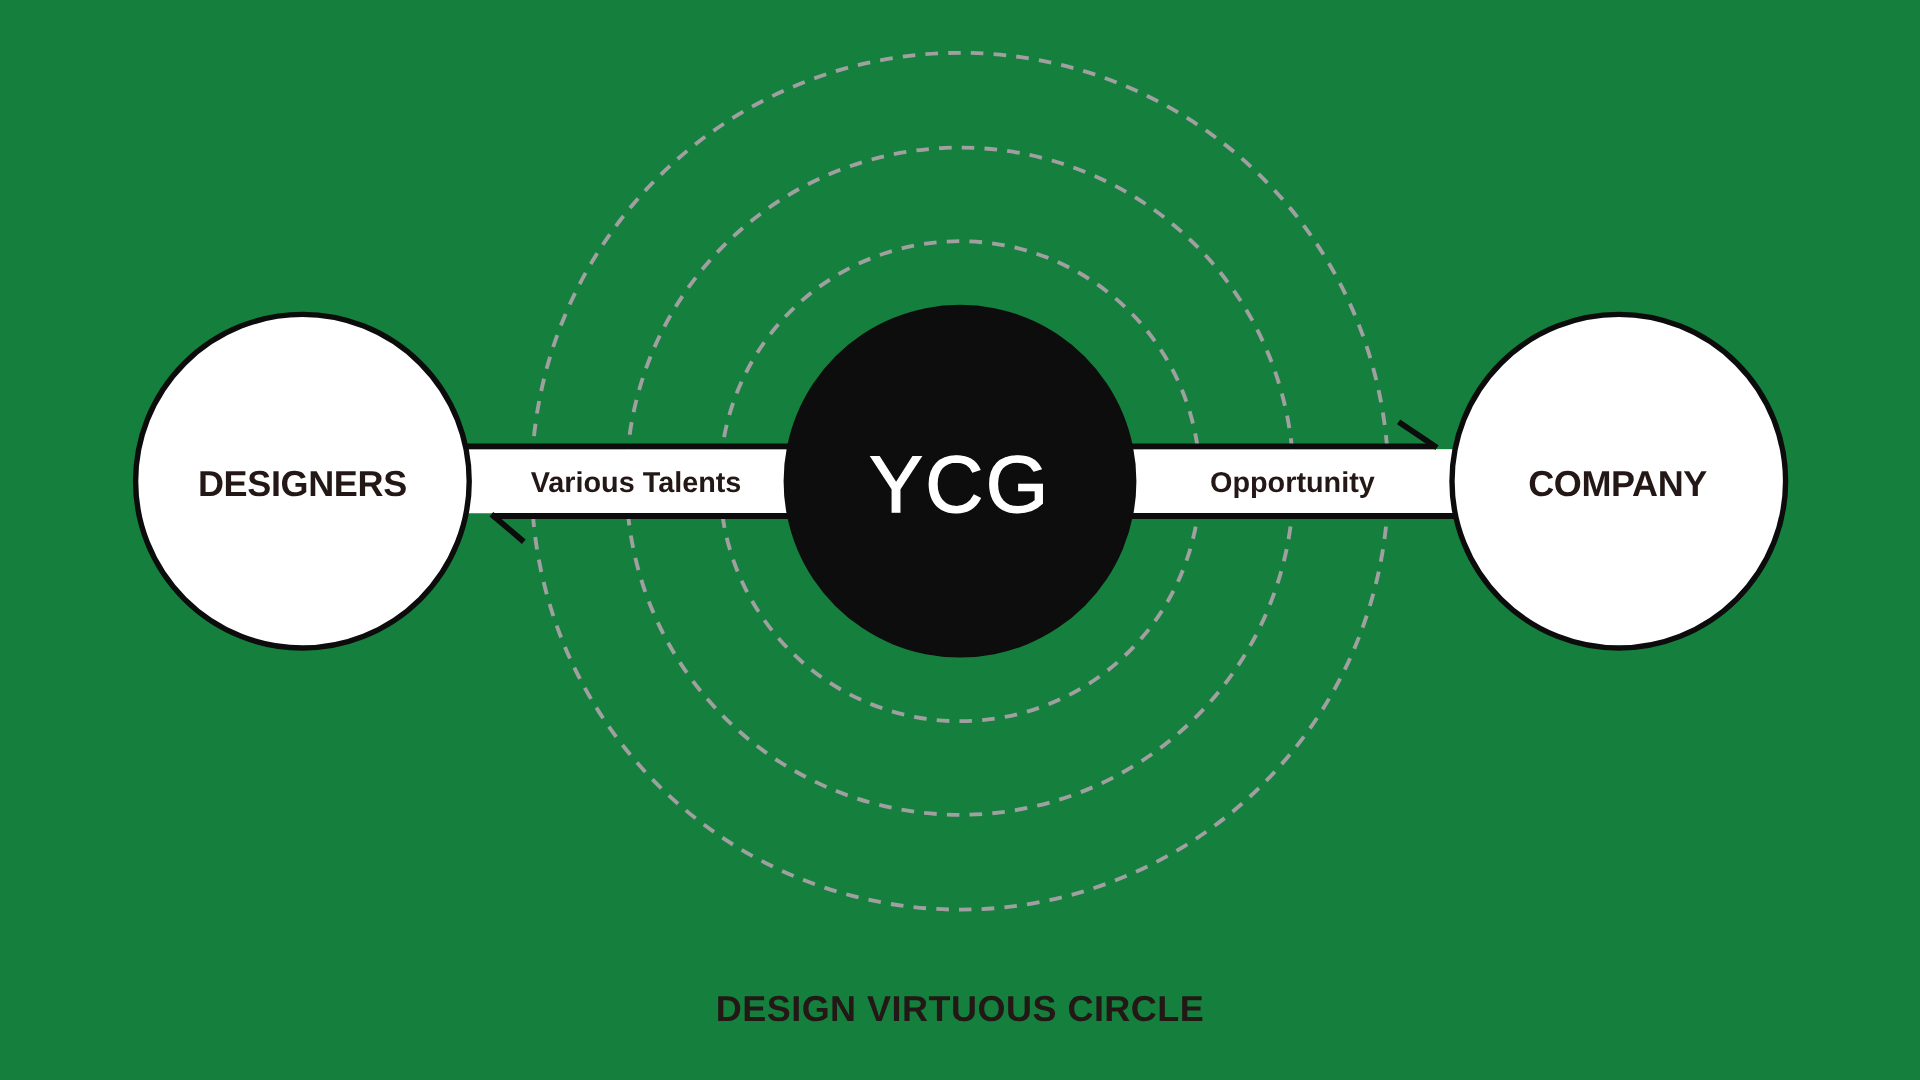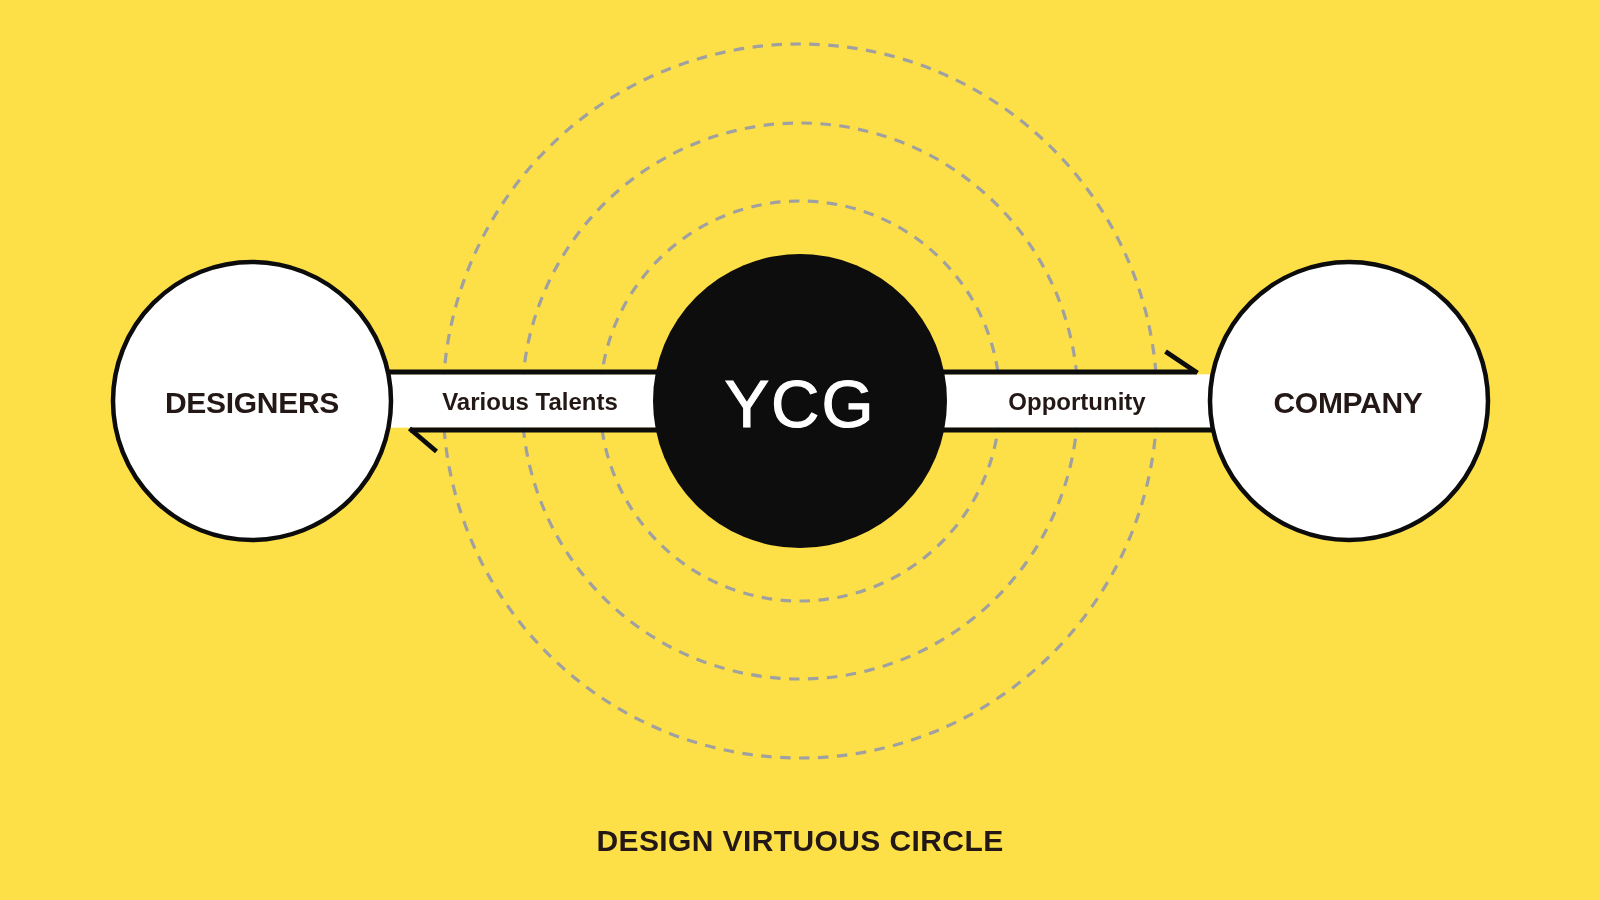"DESIGNERS" .stage { background: #fde047 -> #15803d }
